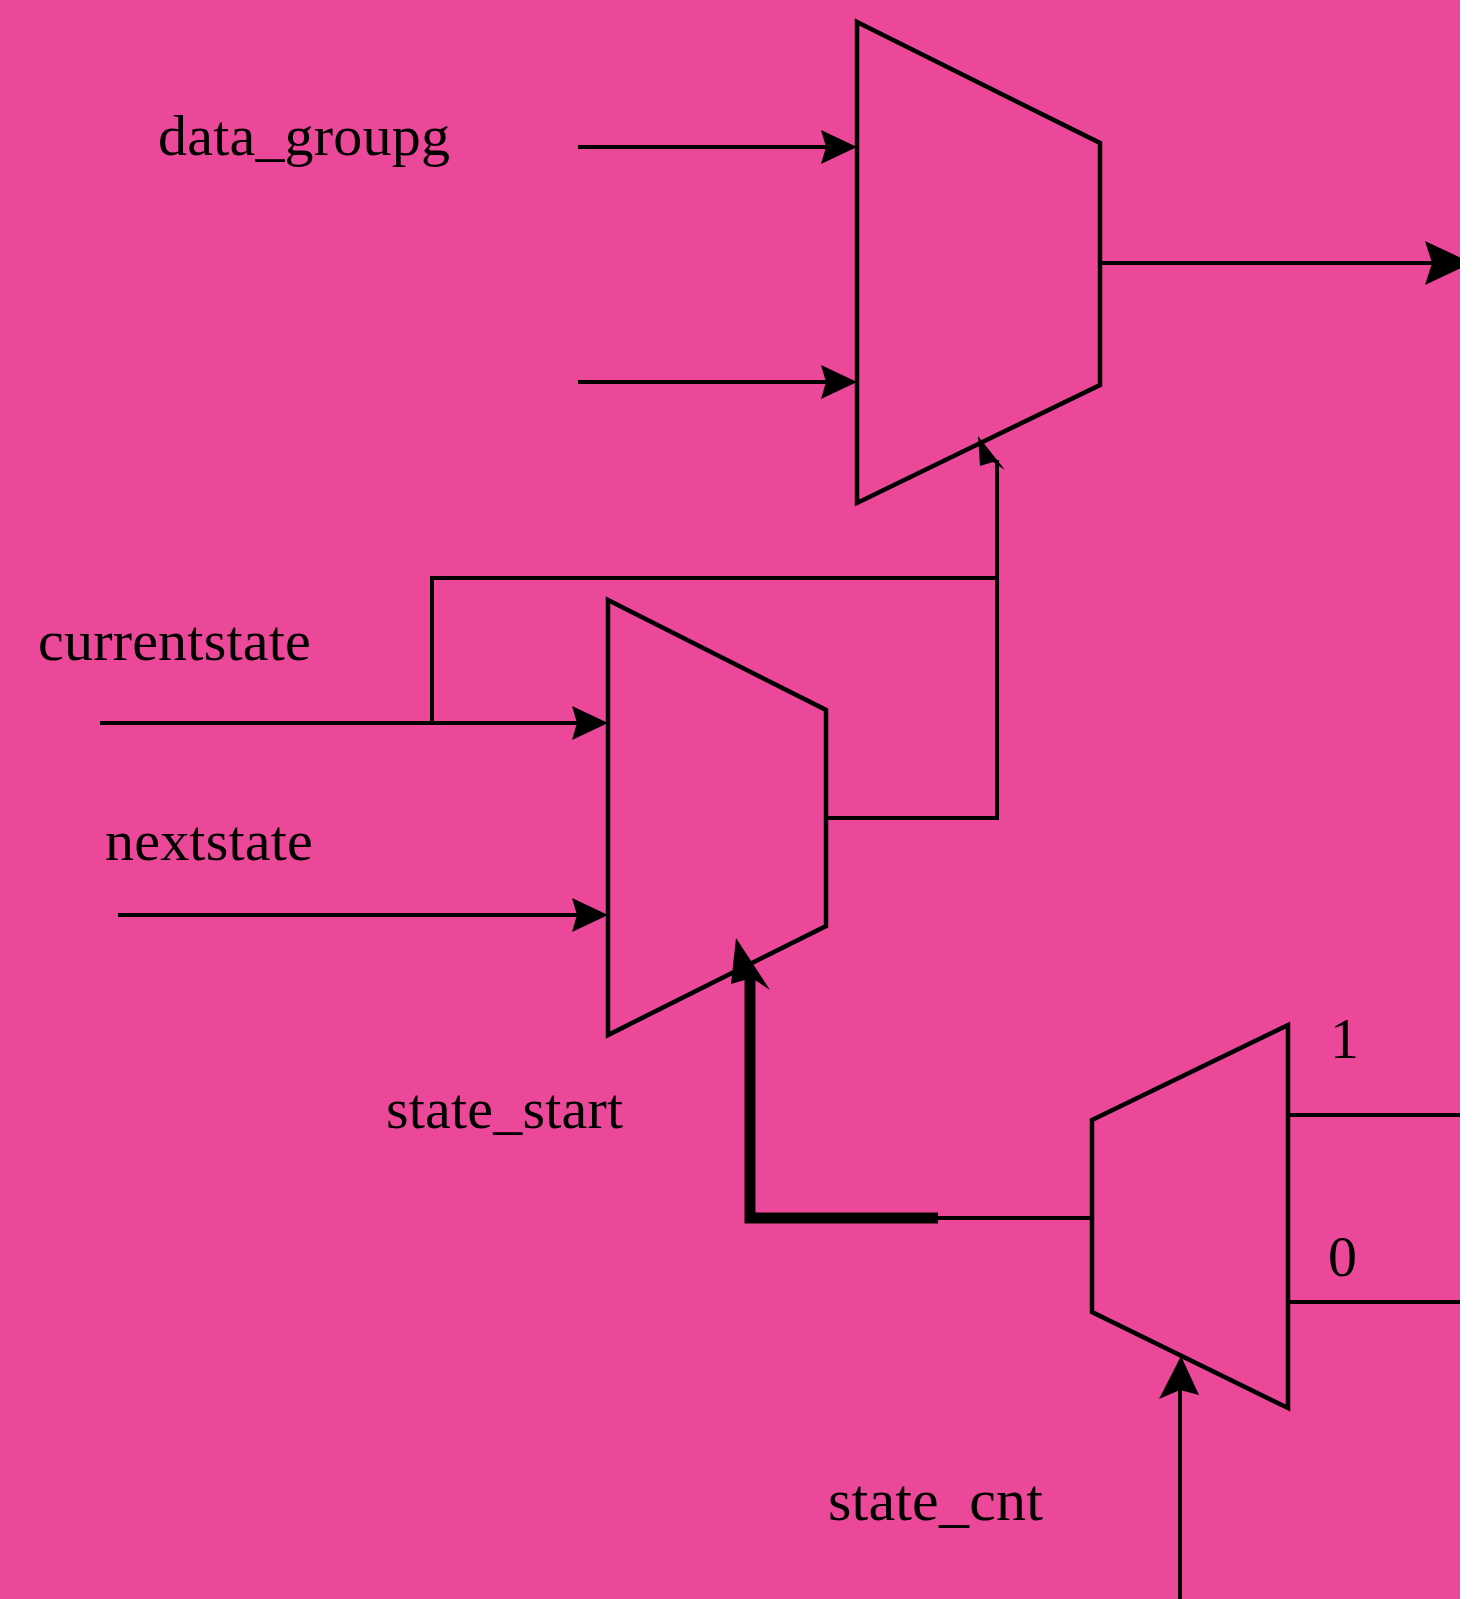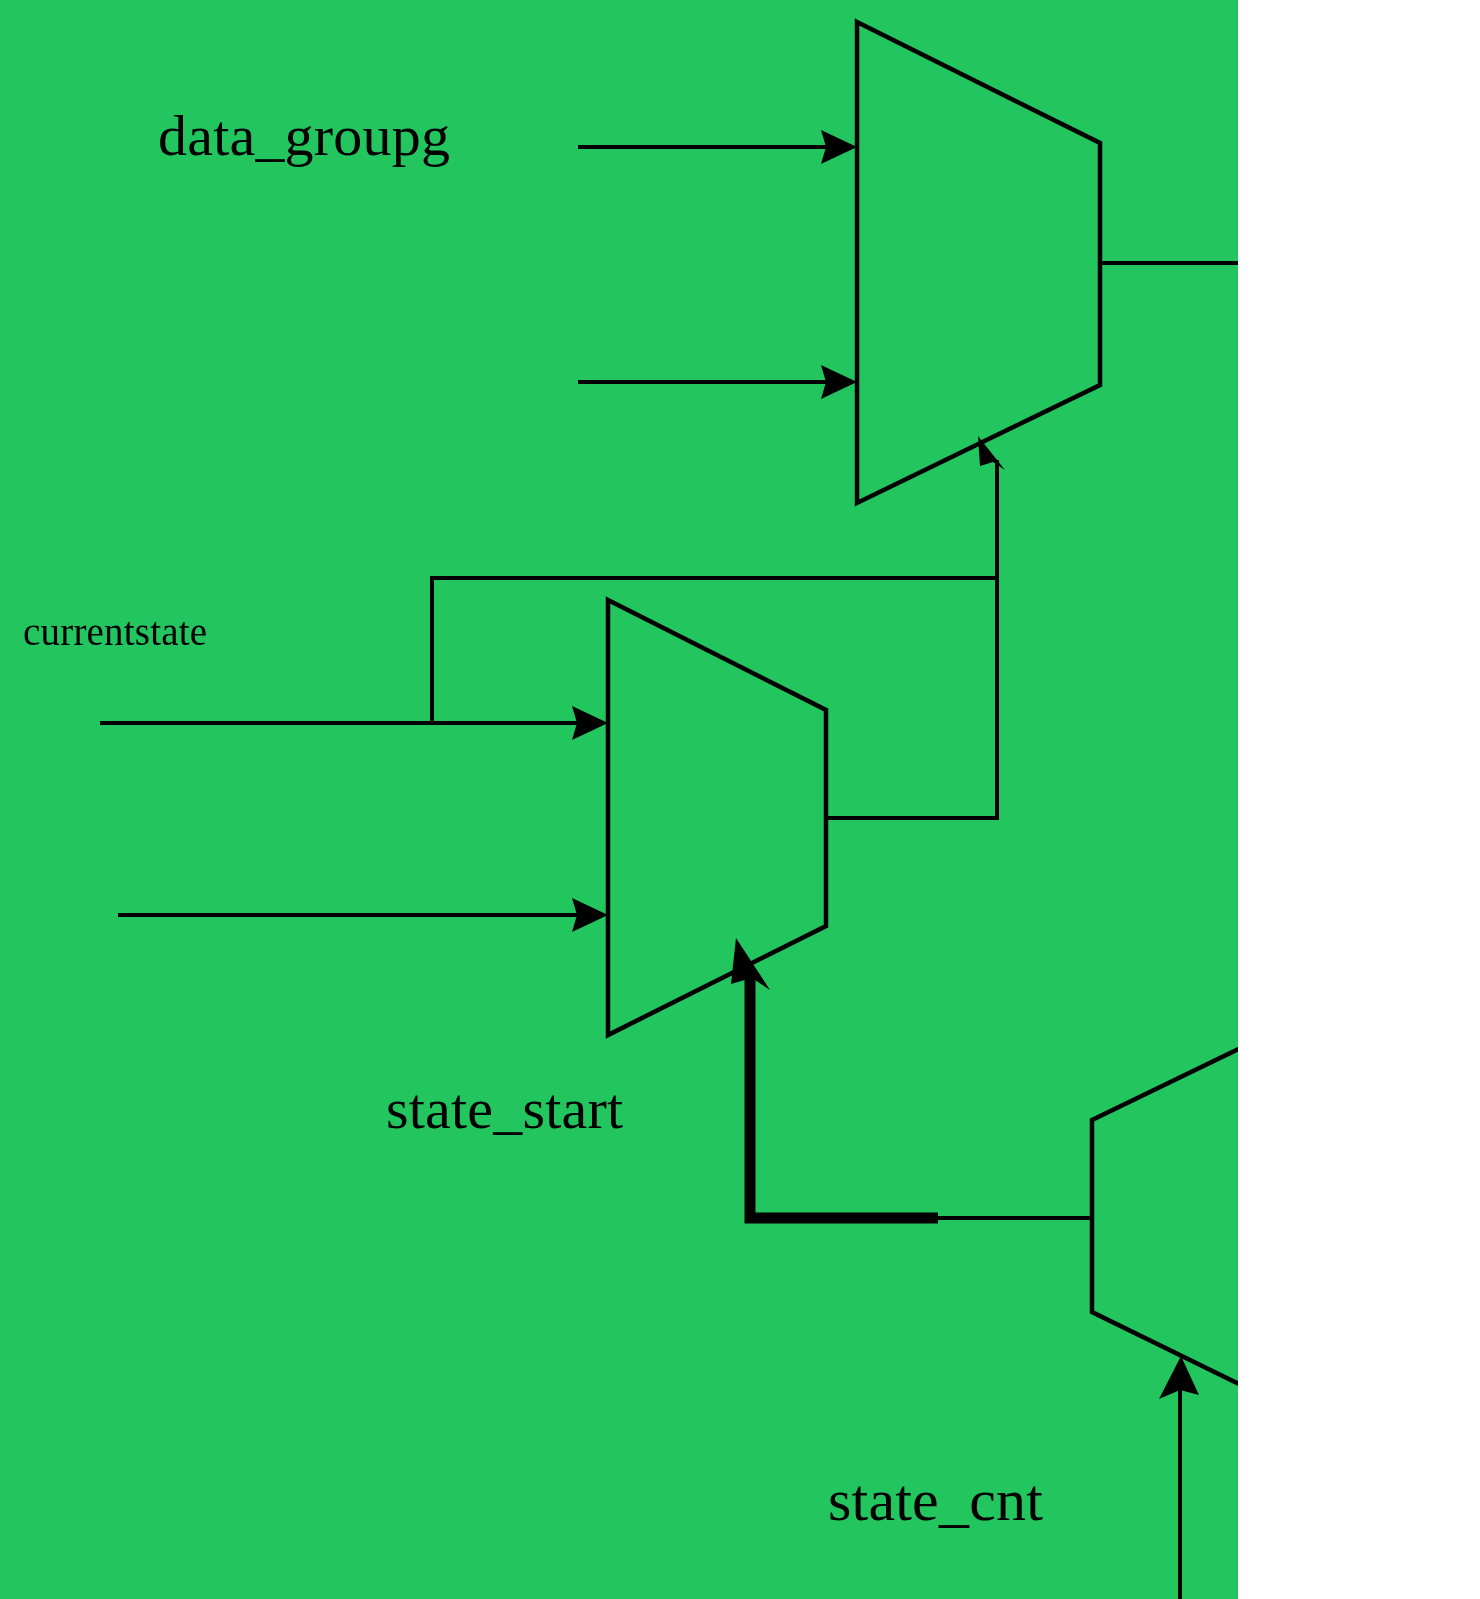"data_groupg" #diagram-root { background: #22c55e -> #ec4899; width: 1238px -> 1460px }
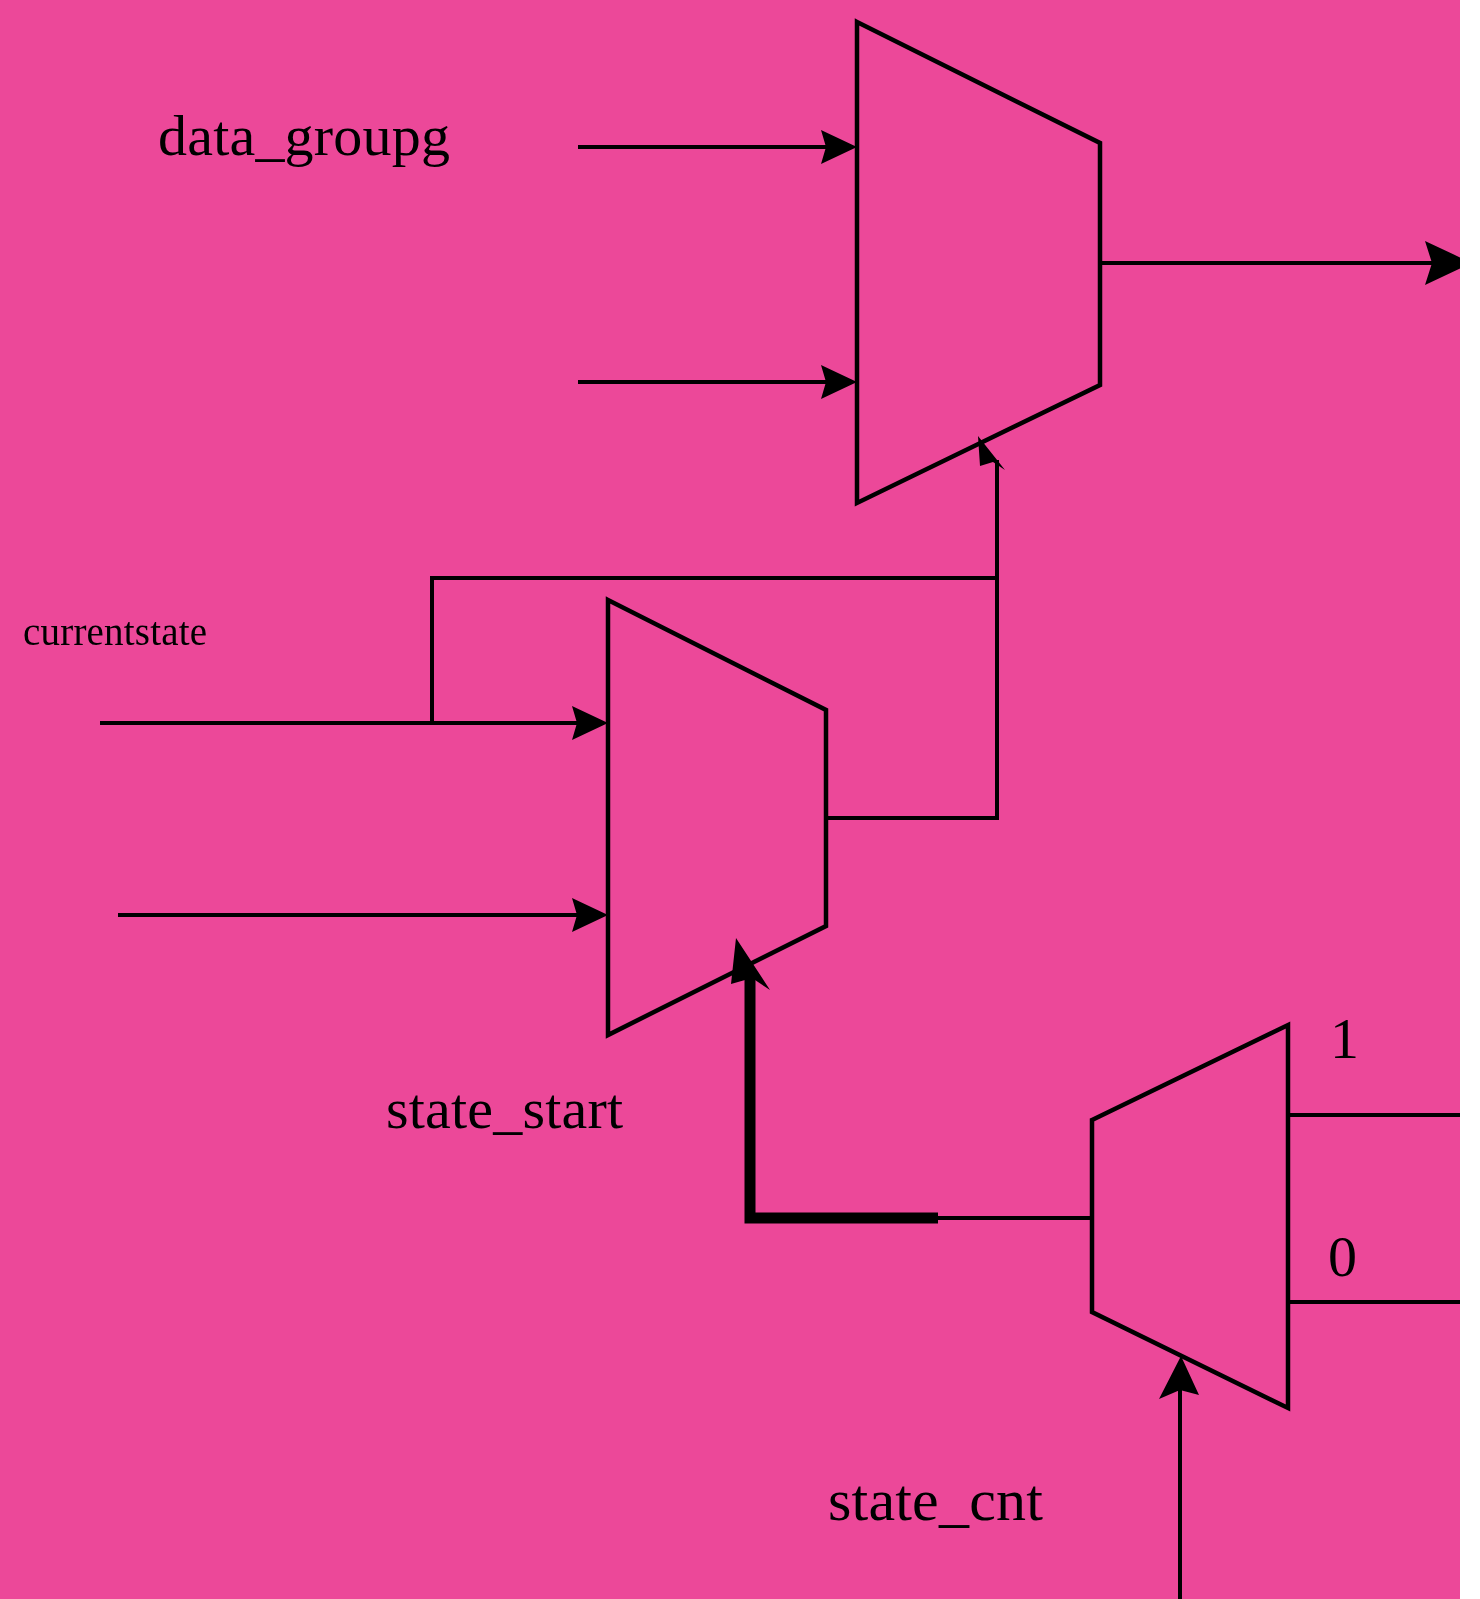"currentstate" div.label { font-size: 39px -> 58px; left: 23px -> 38px }
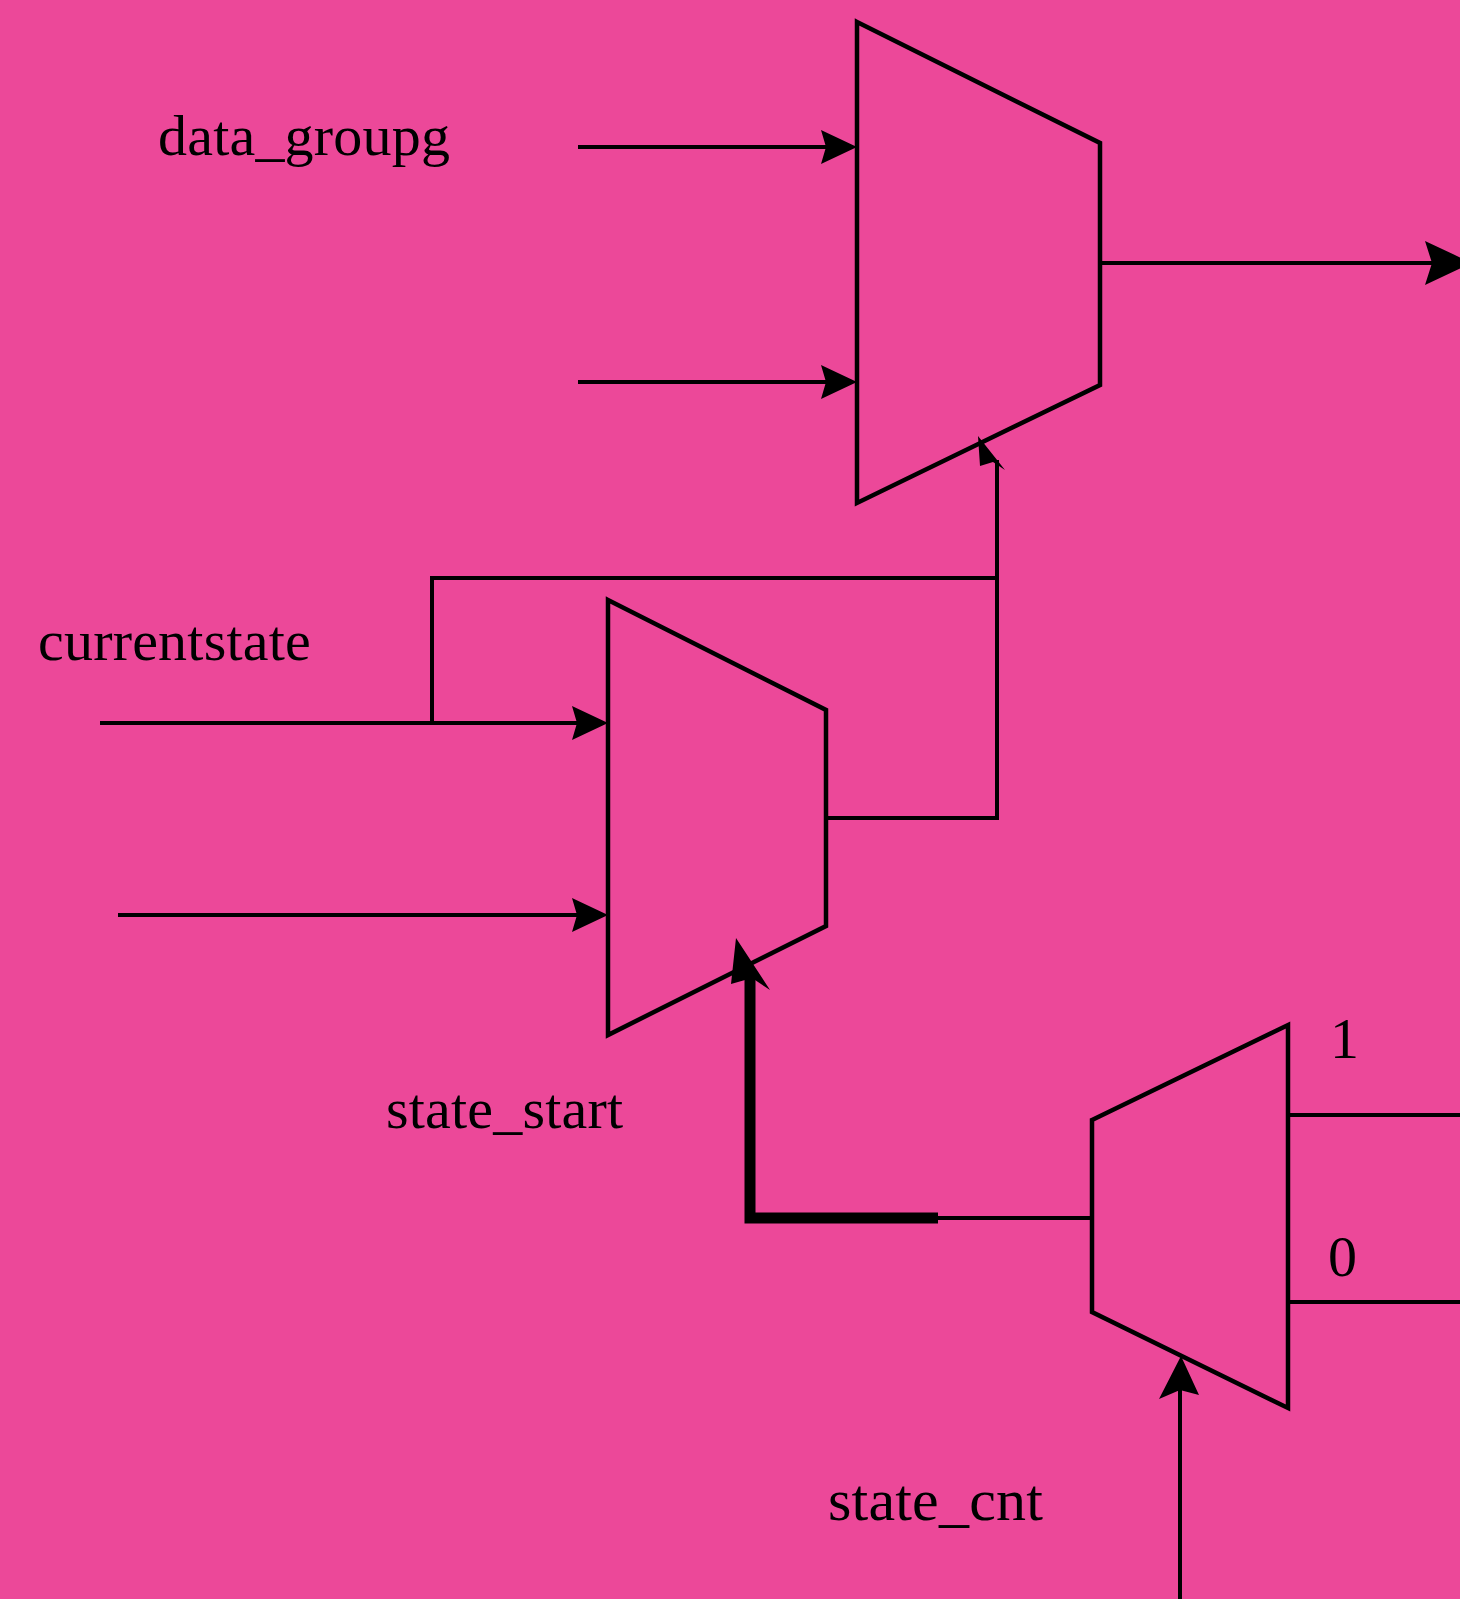"nextstate" div.label { html: none -> <div>nextstate</div> }
